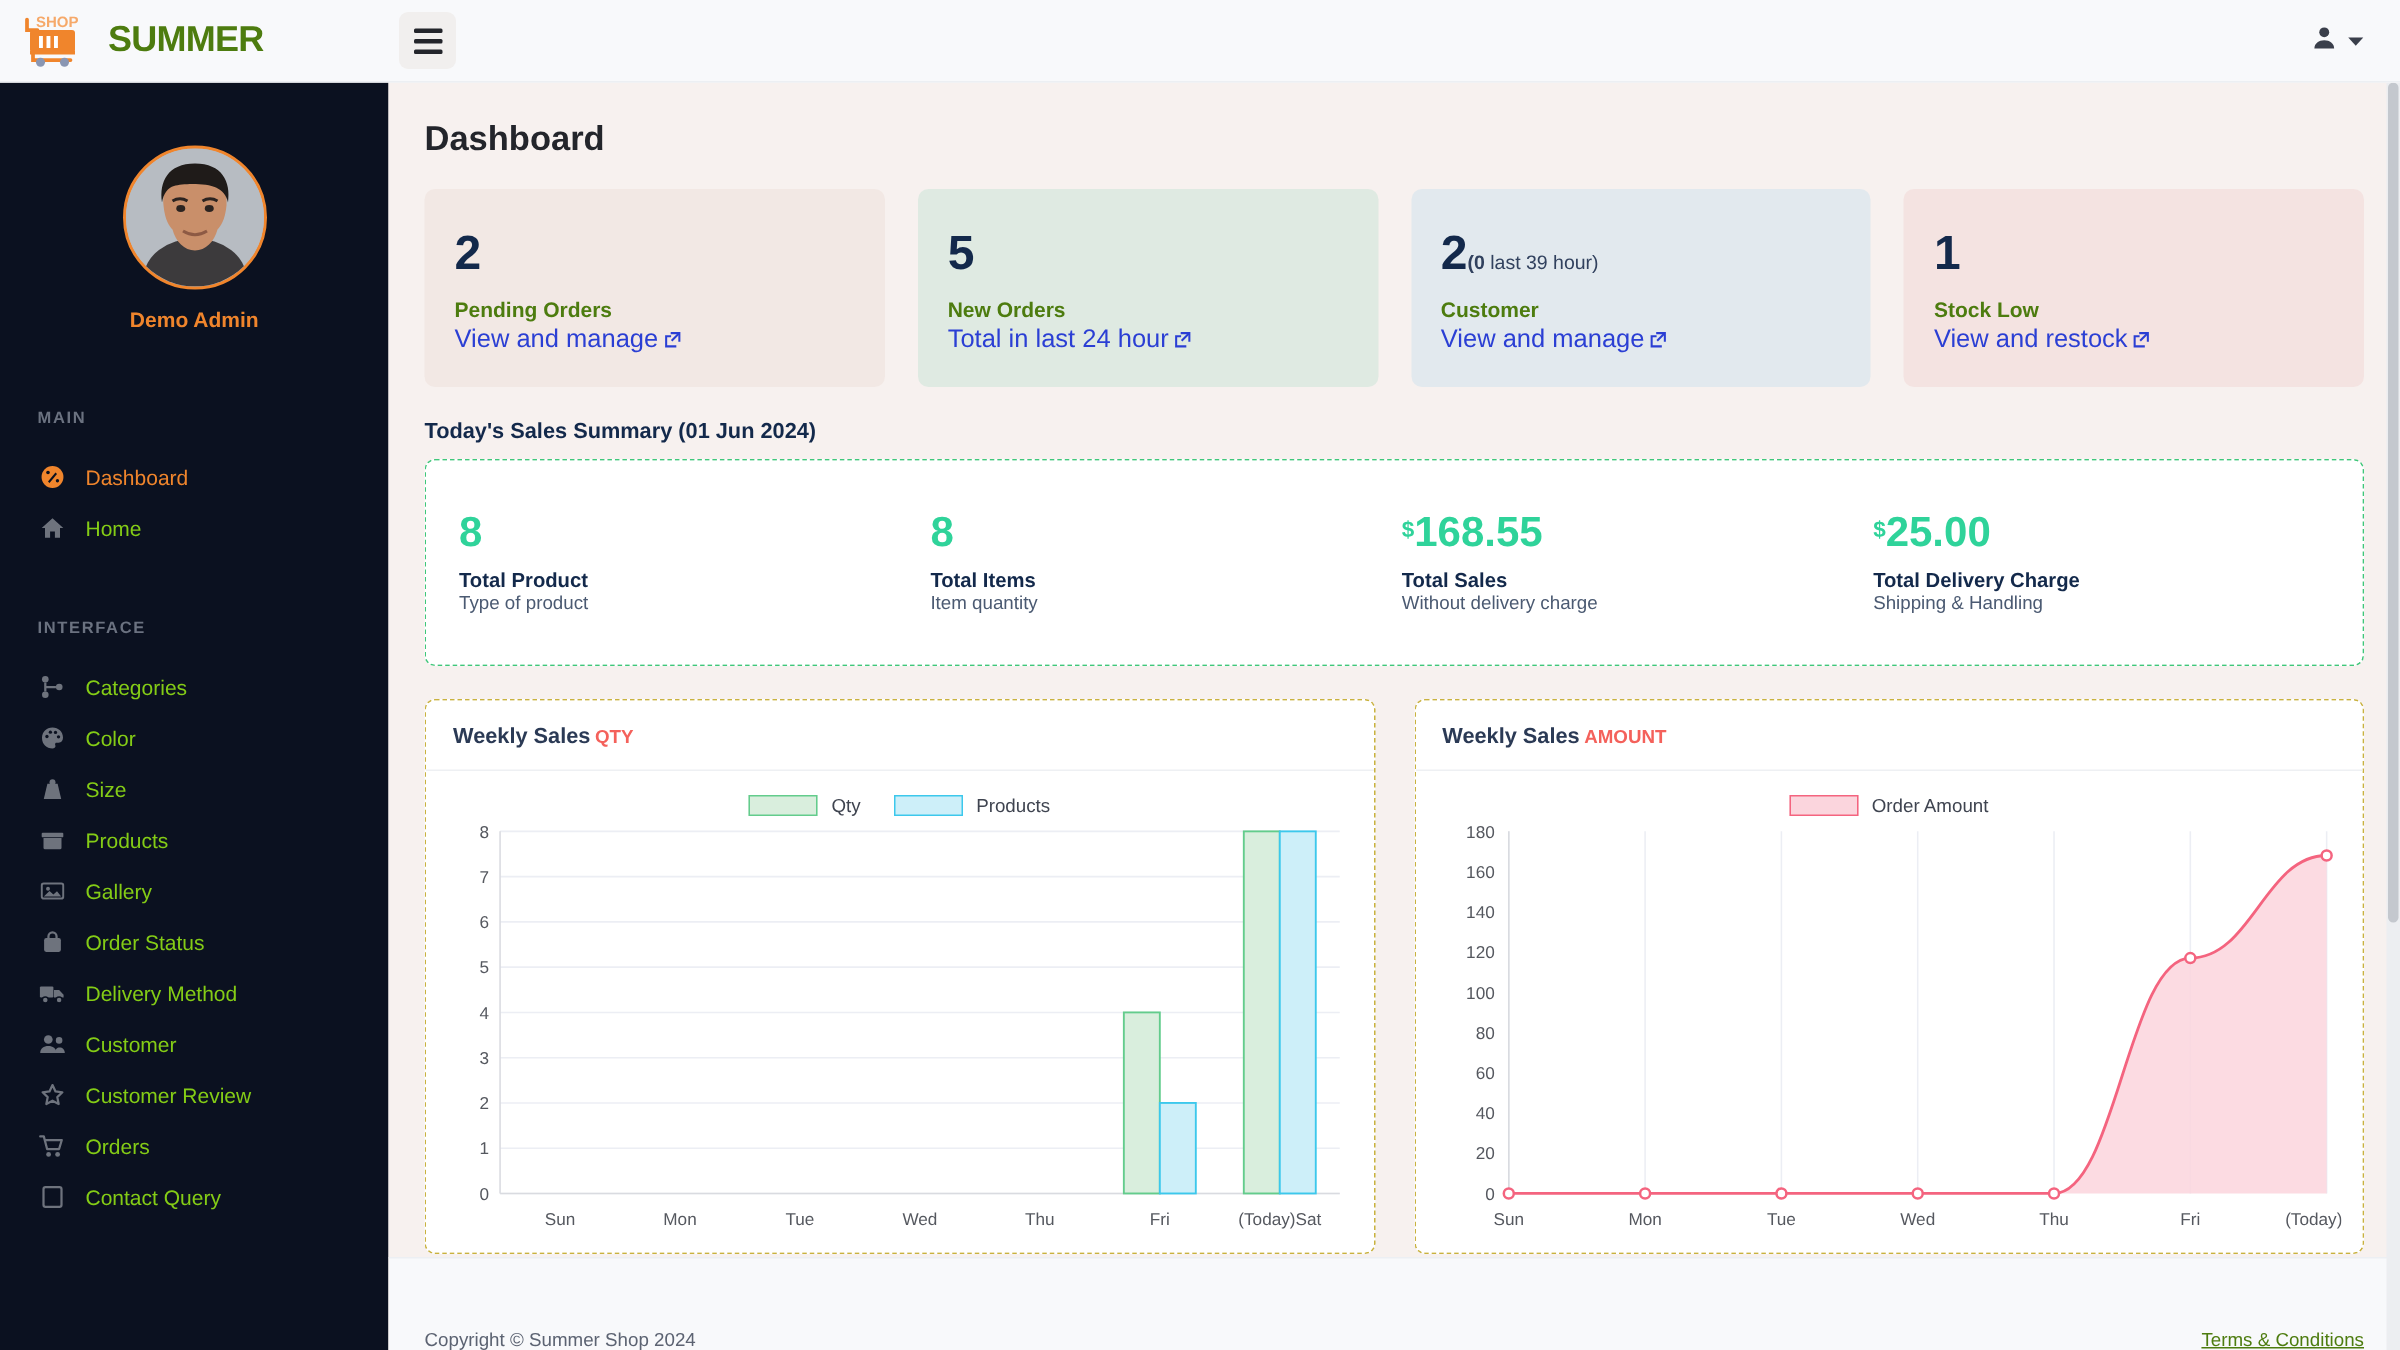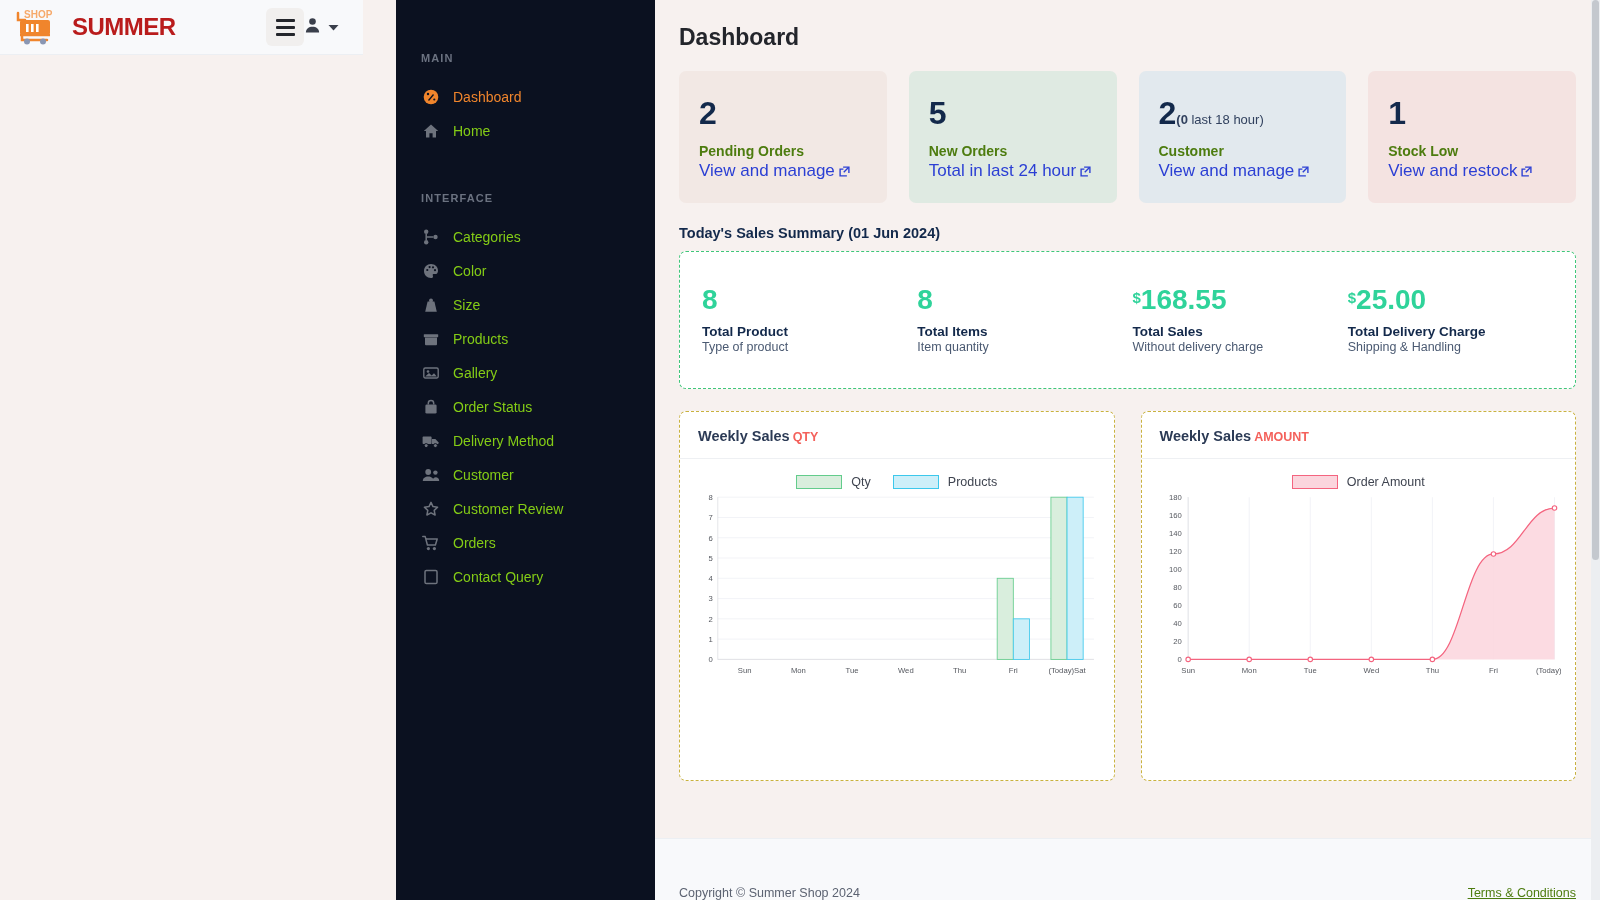"SHOP" .app { flex-direction: row -> column; gap: 33px -> none }
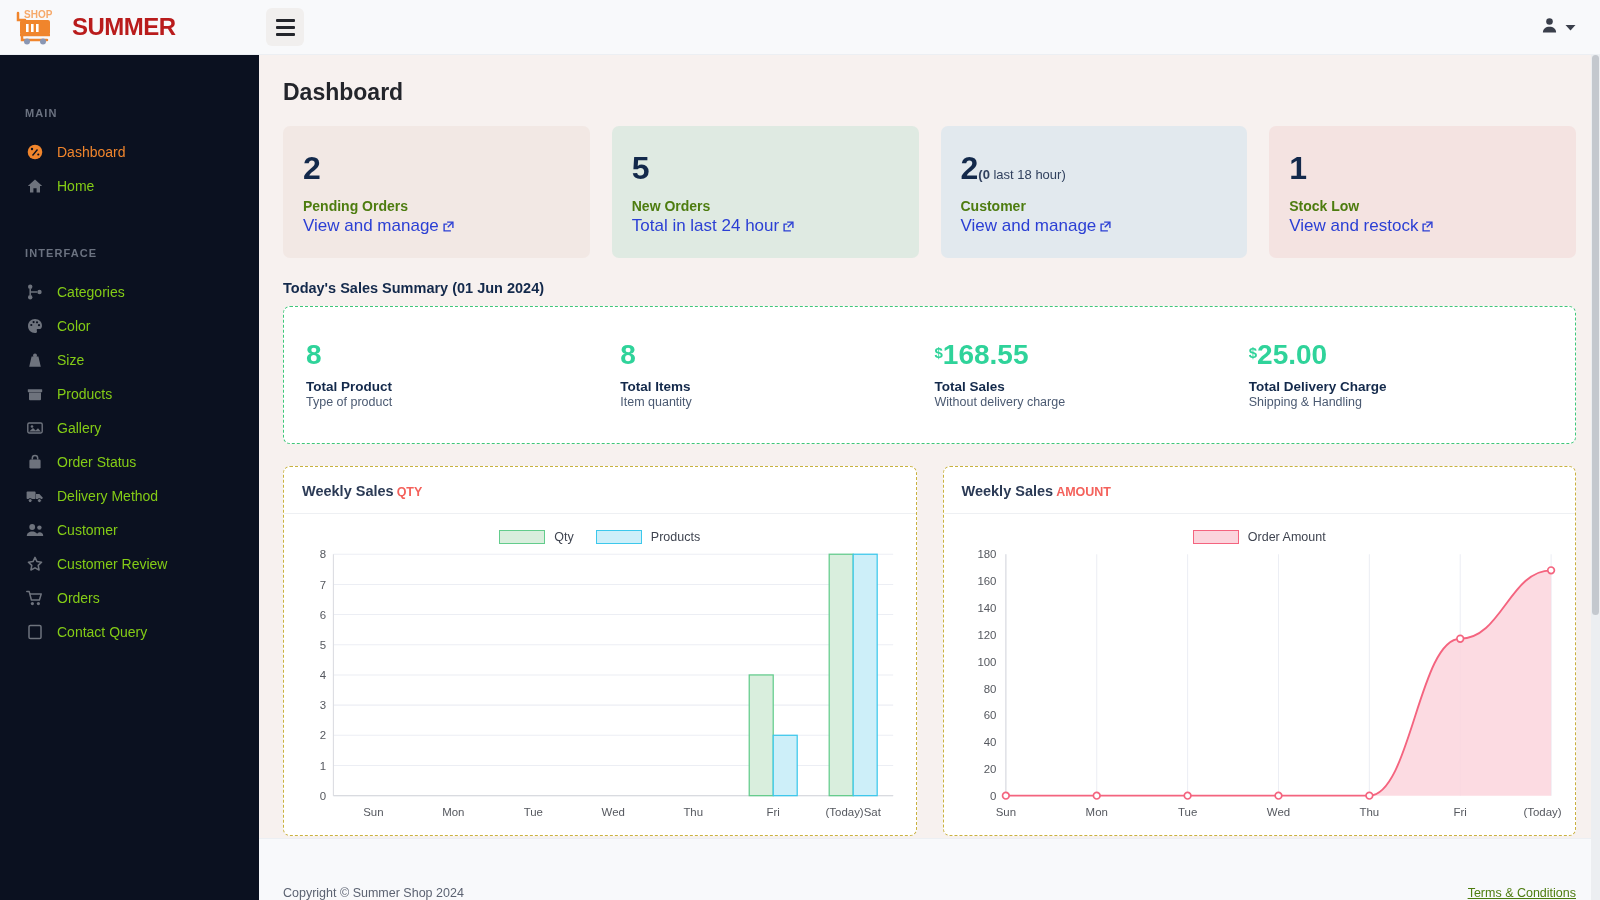"SUMMER" .brand-text { color: #b91c1c -> #4d7c0f }
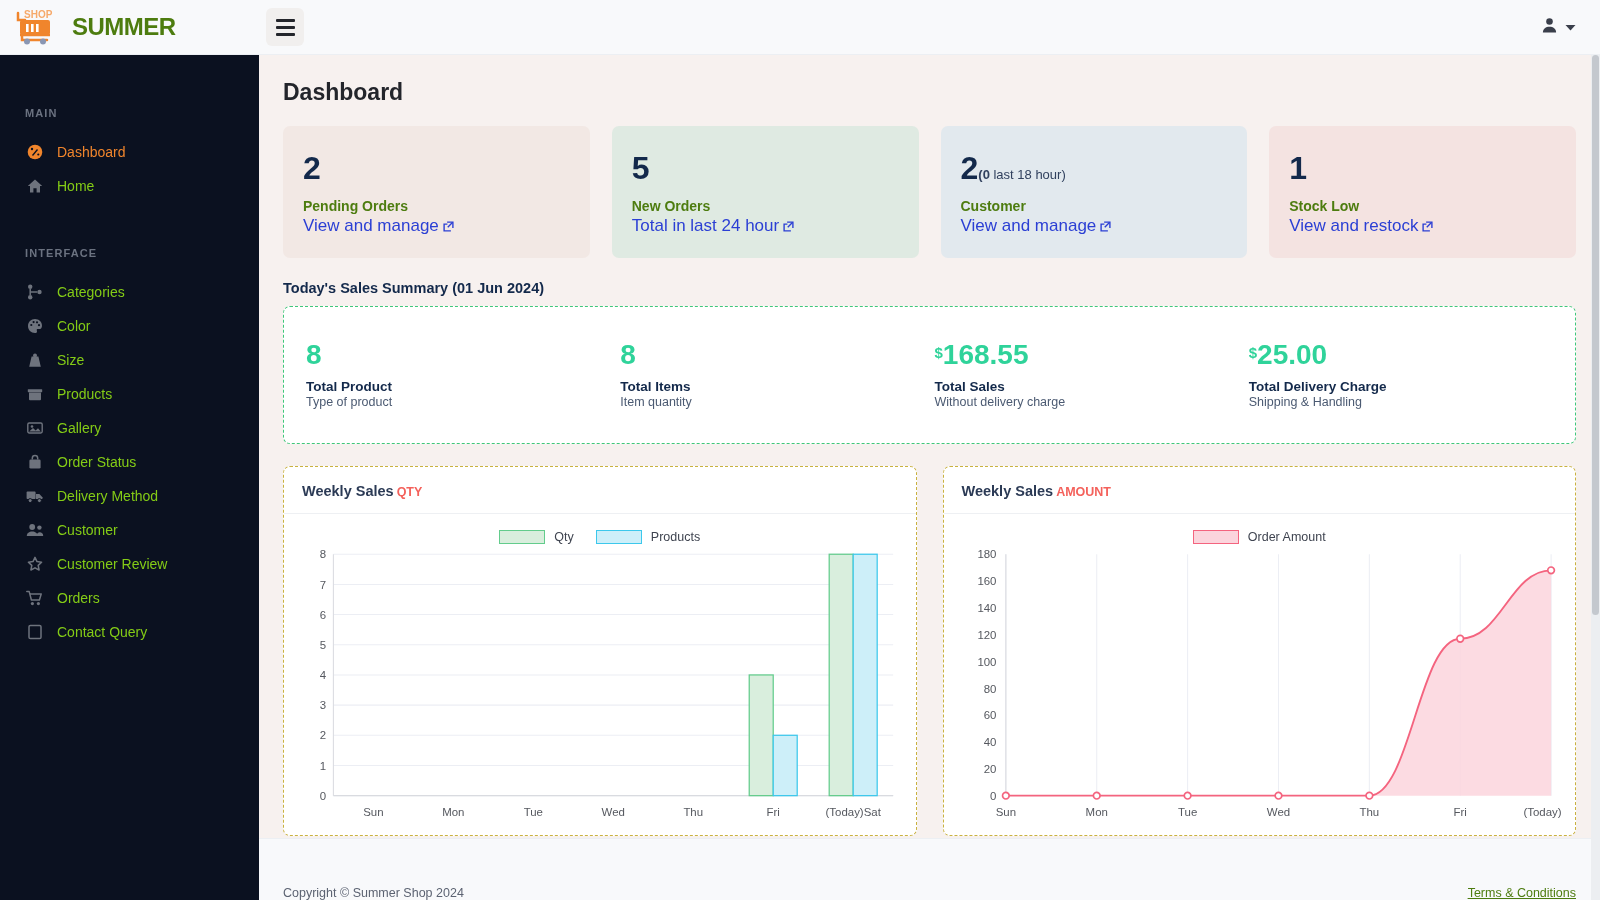"last 18 hour)" span { text: 18 -> 39 }
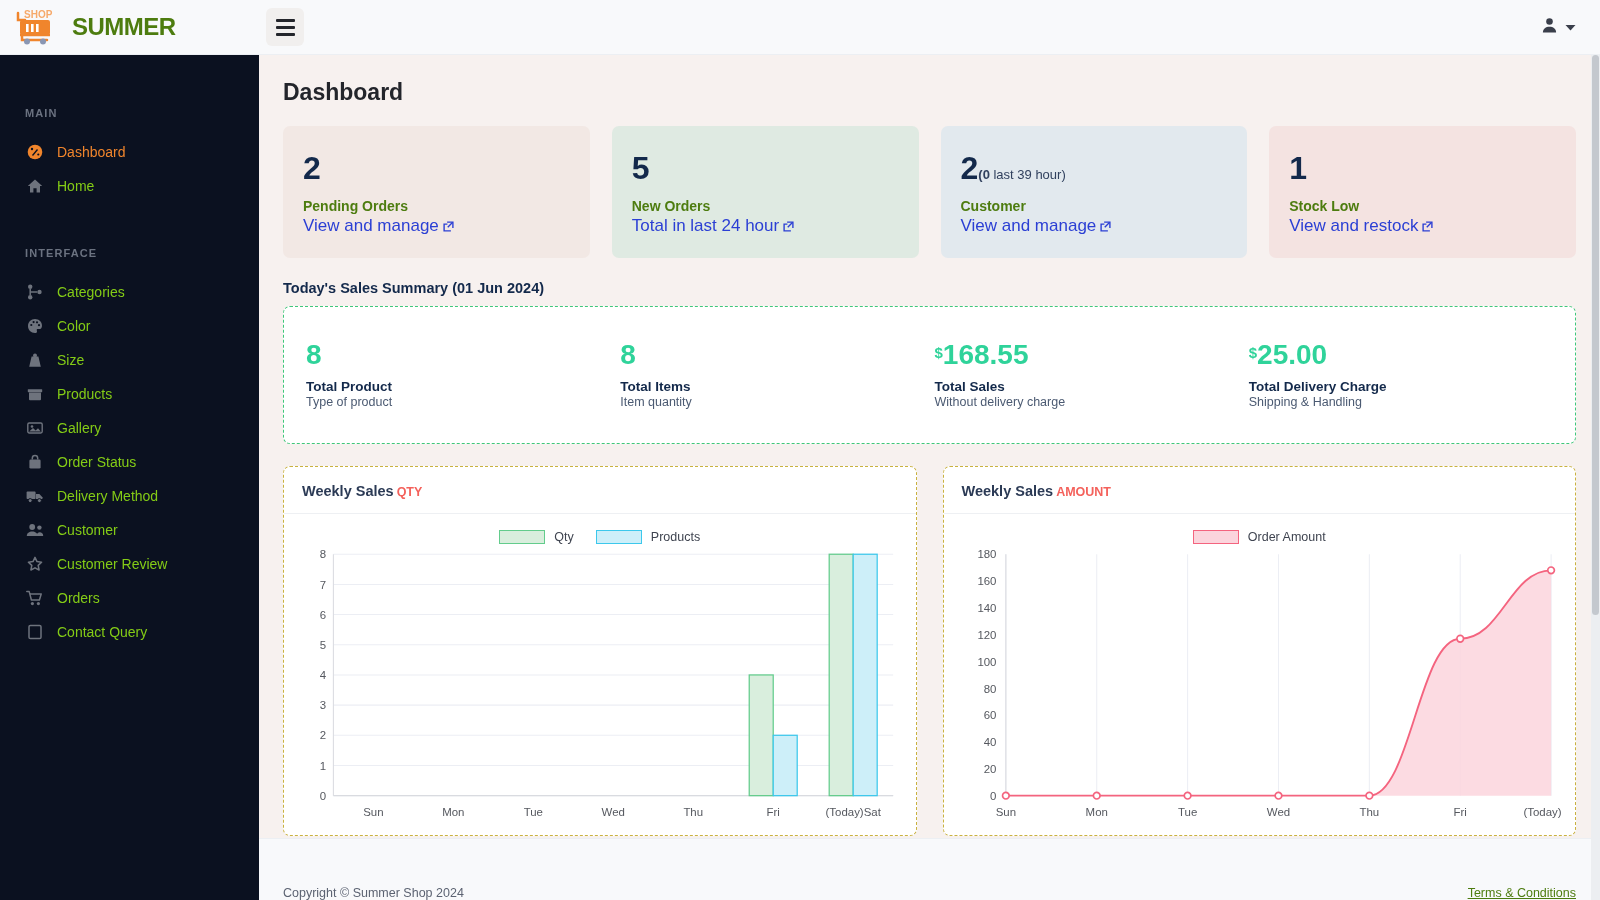"Demo Admin" div.avatar-block { html: none -> <div> <div> <svg> <rect></rect> <ellipse></ellipse> <path></path> <path></path> <ellipse></ellipse> <ellipse></ellipse> <path></path> <path></path> <path></path> </svg> </div> <div>Demo Admin</div> </div> }
